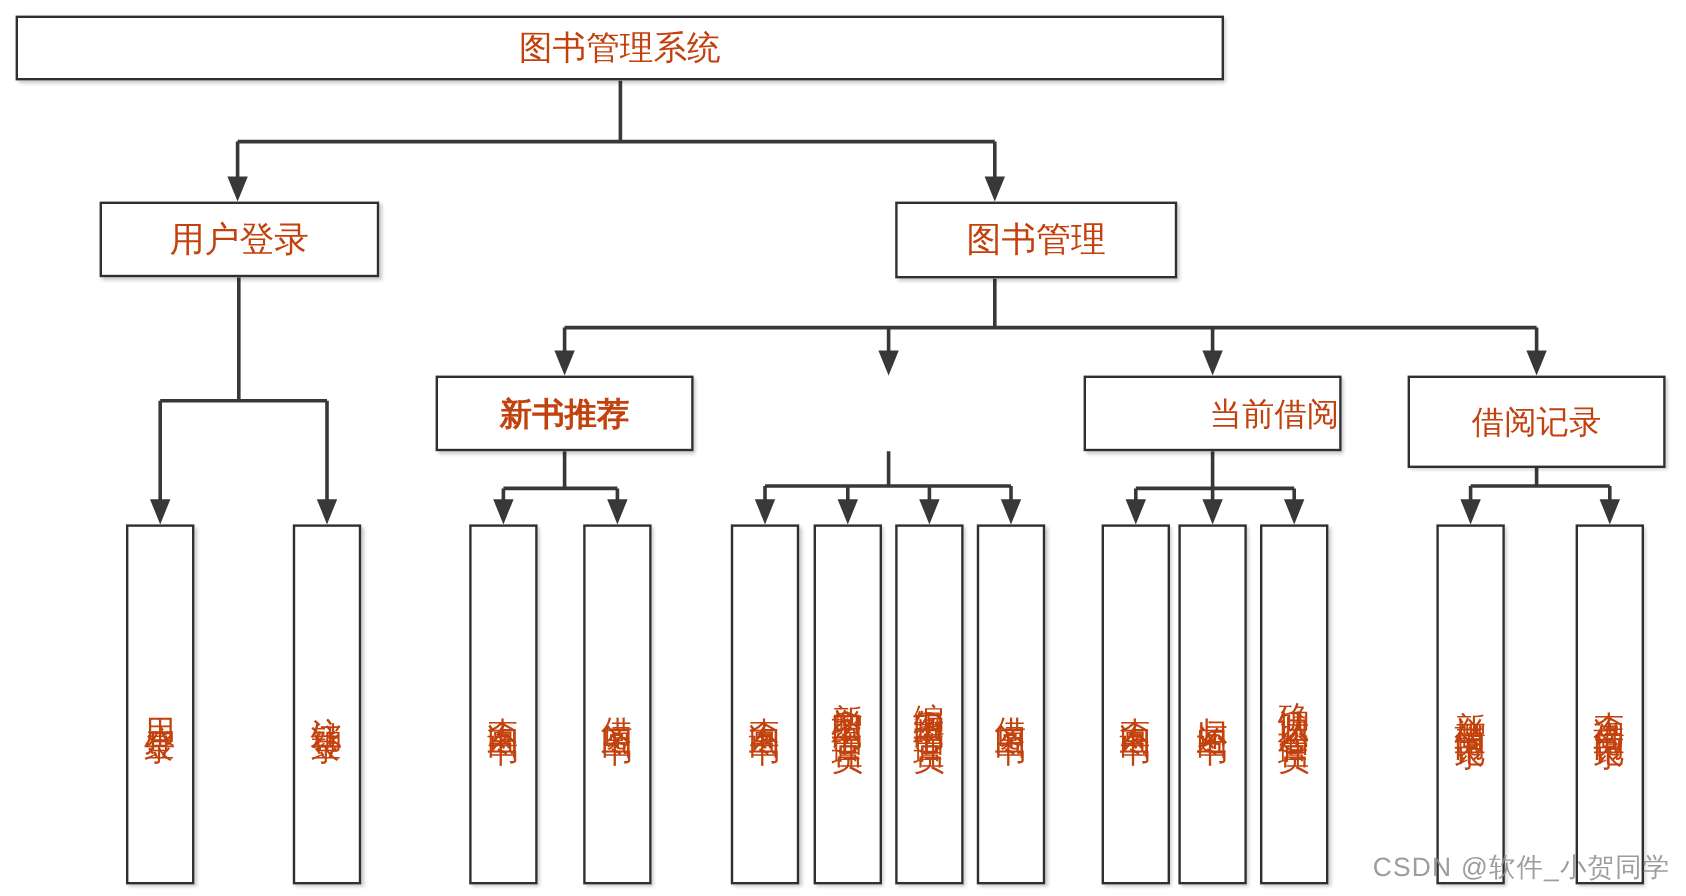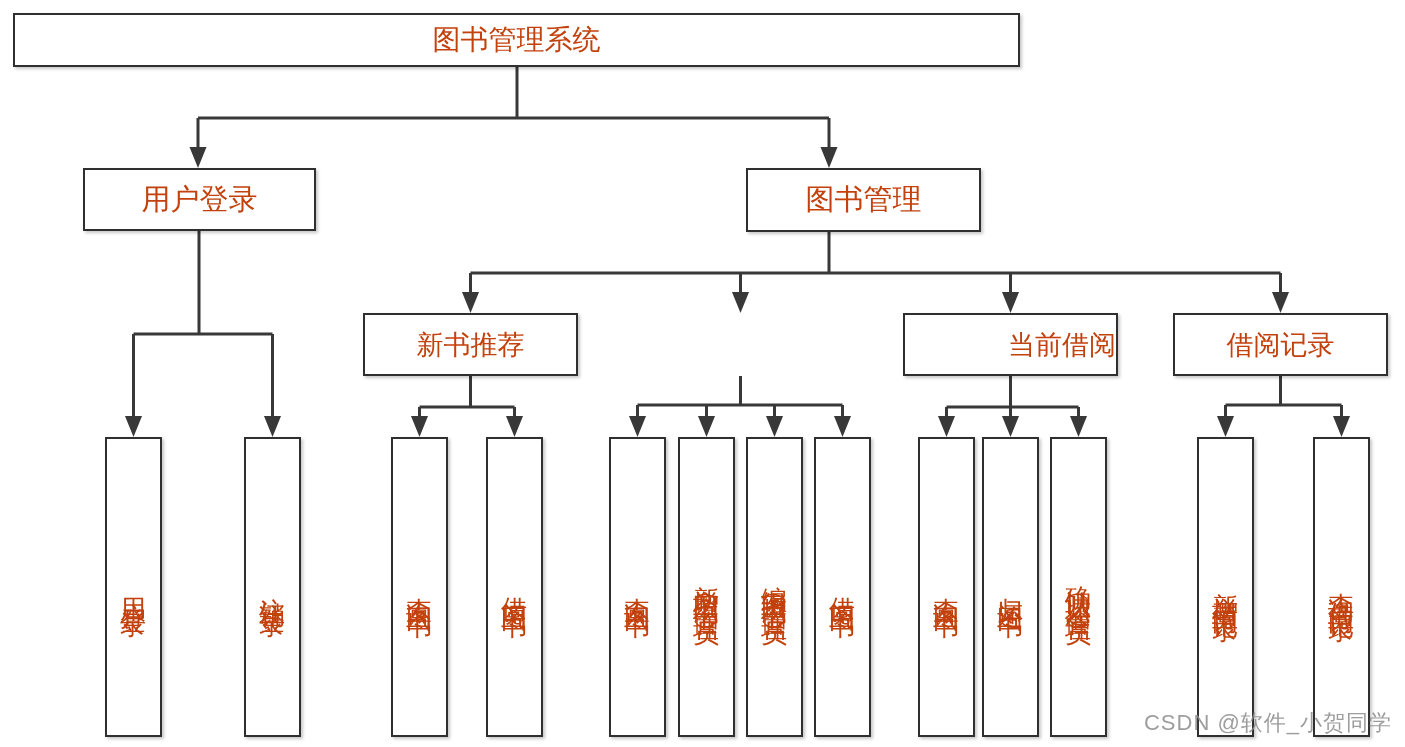"新书推荐" div.node { font-weight: none -> bold }
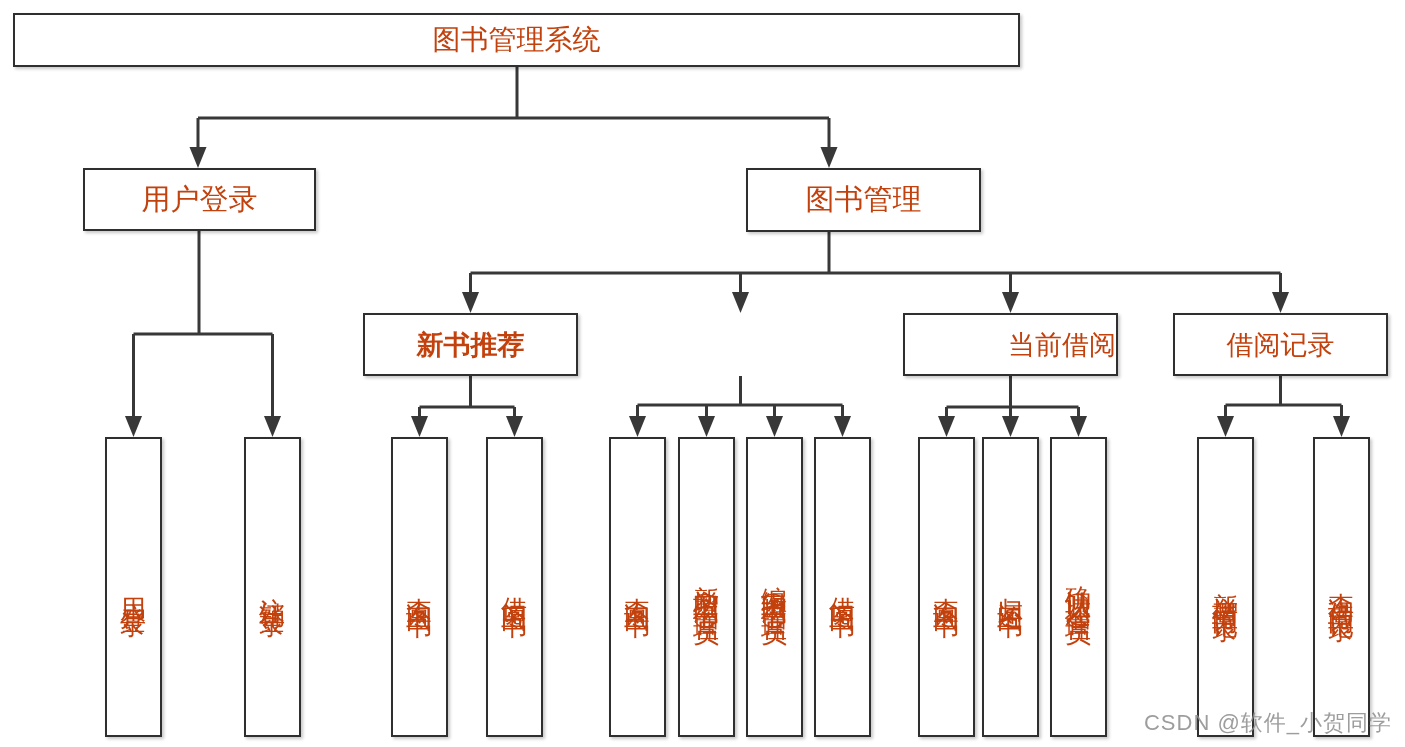"借阅记录" div.node { height: 63px -> 77px }
